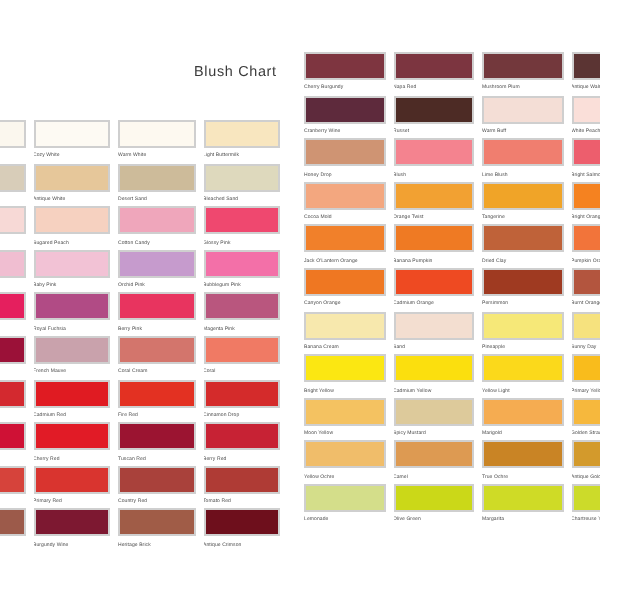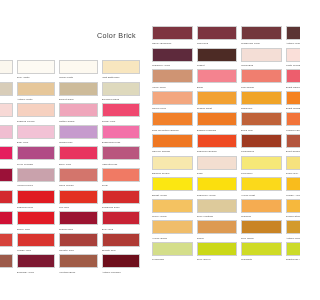"Color Brick" div { text: Color Brick -> Blush Chart }
